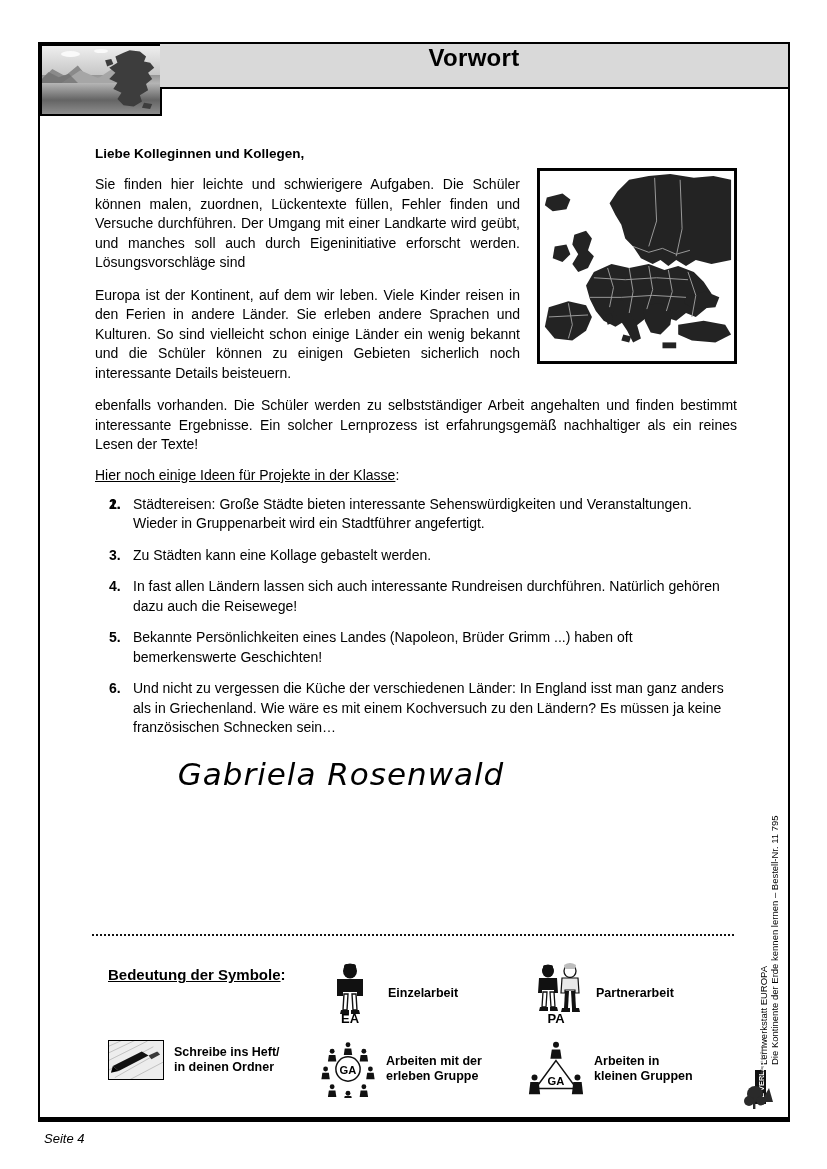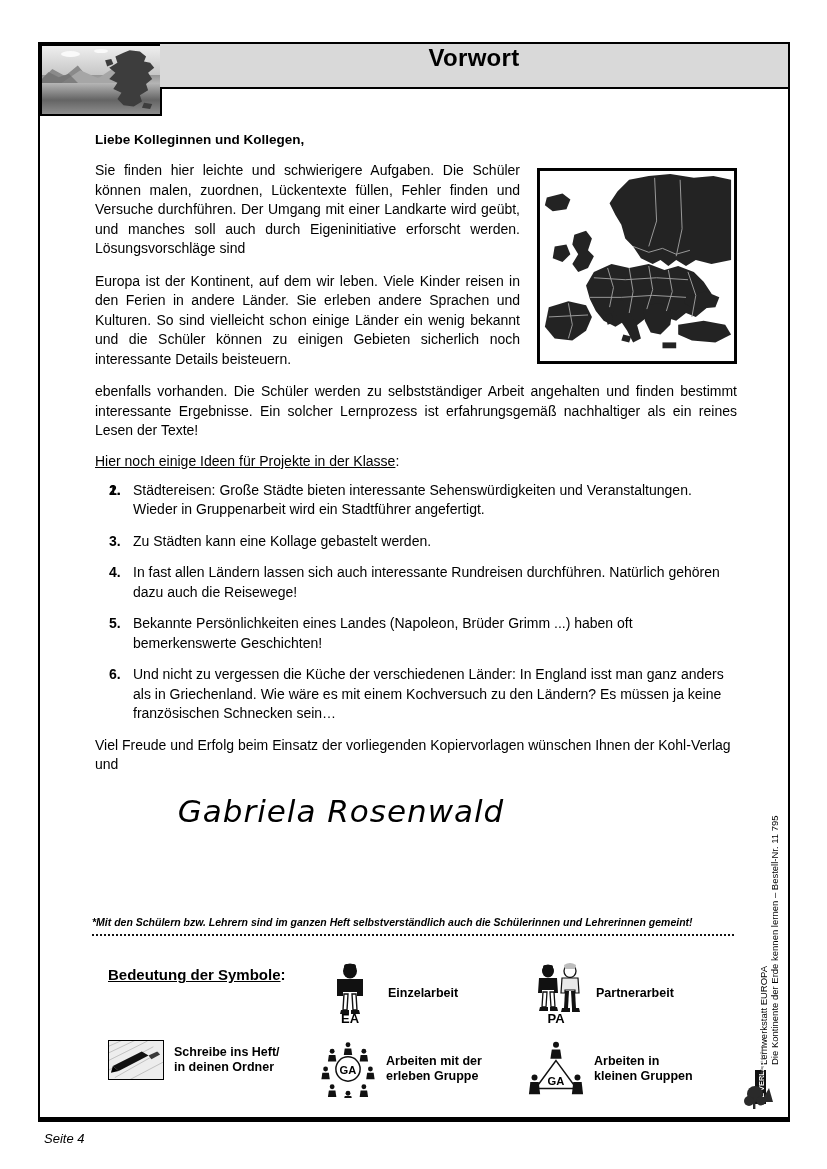"Liebe Kolleginnen und Kollegen," .content { top: 132px -> 146px }
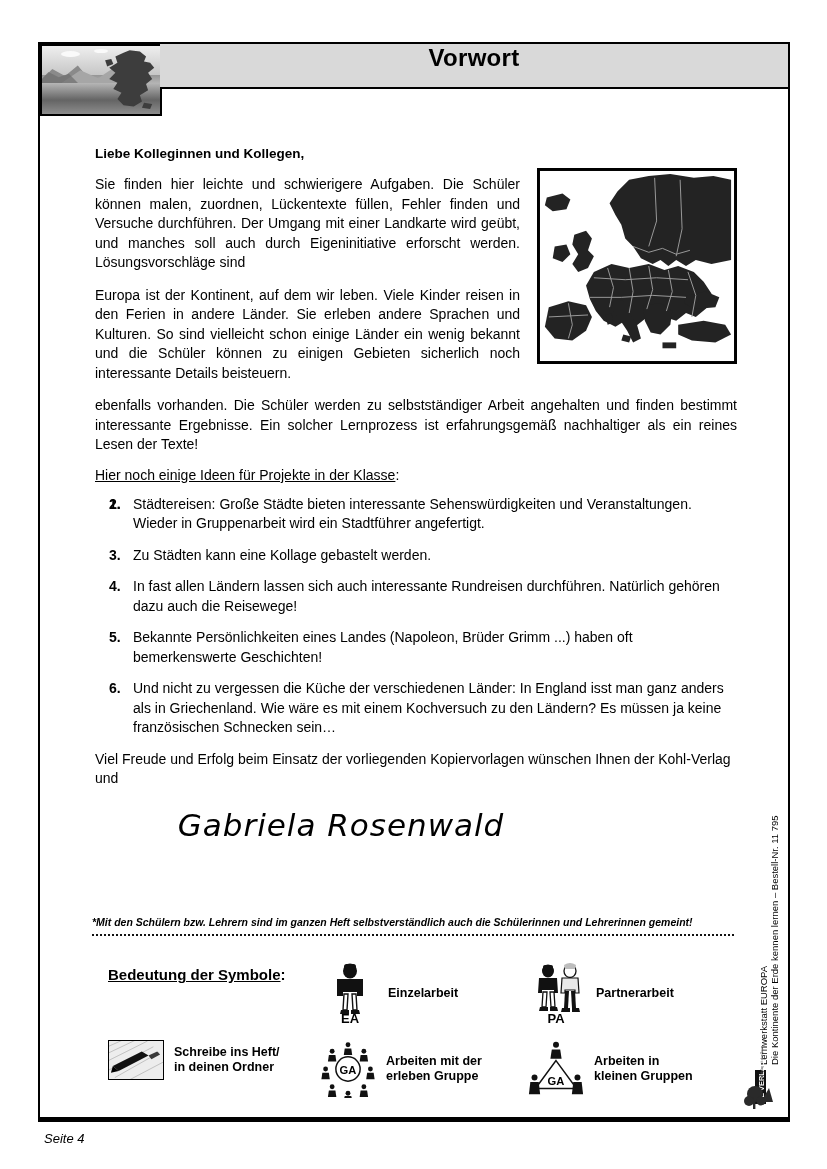"Viel Freude und Erfolg beim" p.closing { html: <p>Viel Freude und Erfolg beim Einsatz der vorliegenden Kopiervorlagen wünschen Ihnen der Kohl-Verlag und</p> -> none }
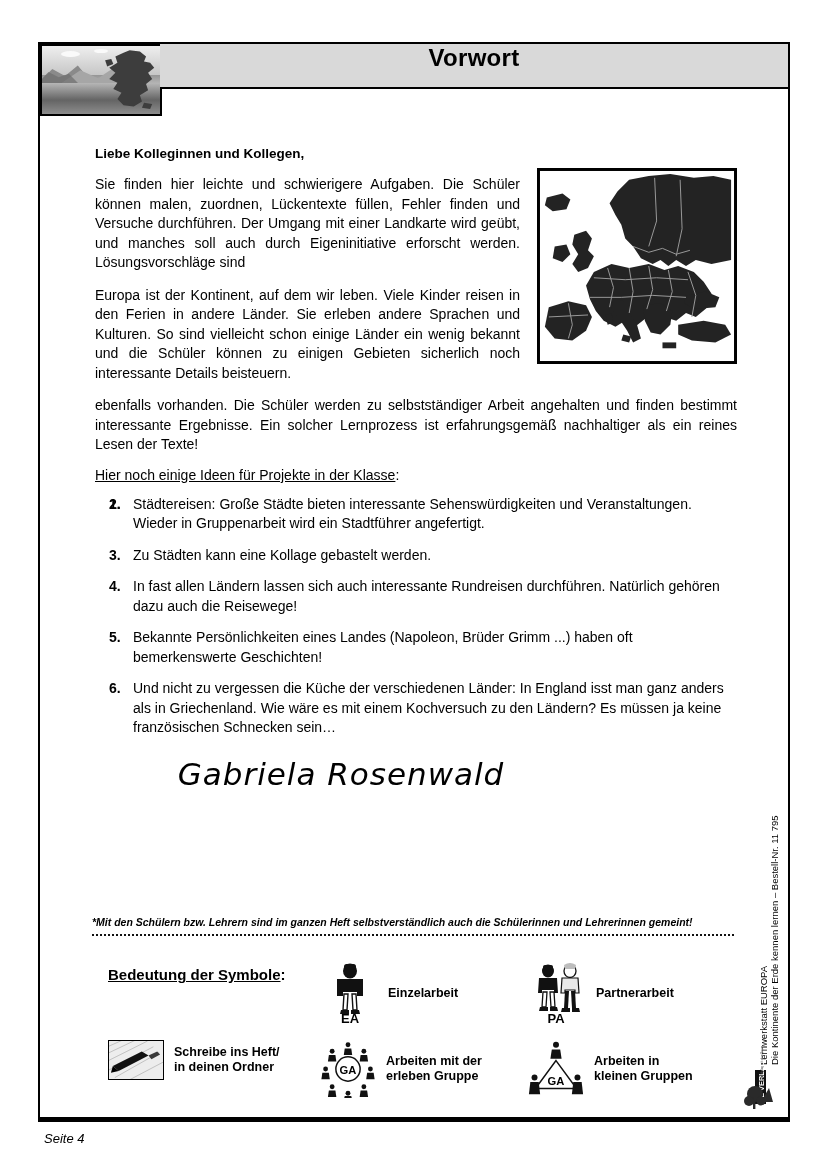"*Mit den Schülern bzw. Lehrern" div.footnote { html: <div>*Mit den Schülern bzw. Lehrern sind im ganzen Heft selbstverständlich auch die Schülerinnen und Lehrerinnen gemeint!</div> -> none }
